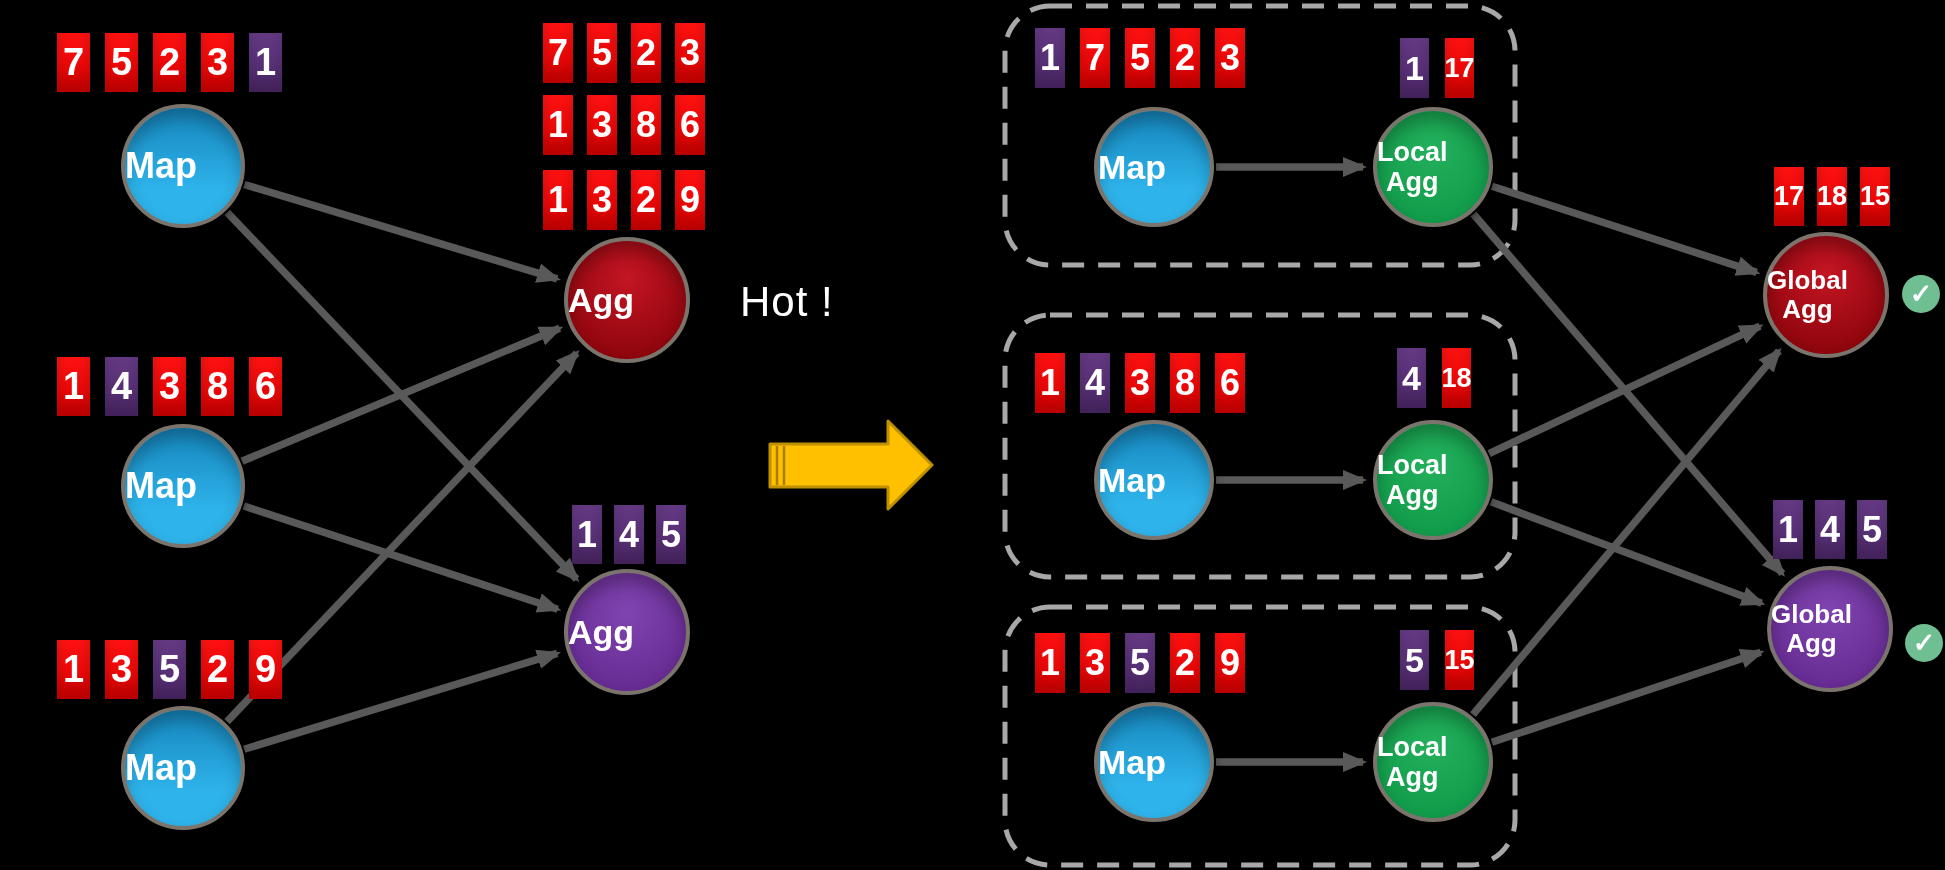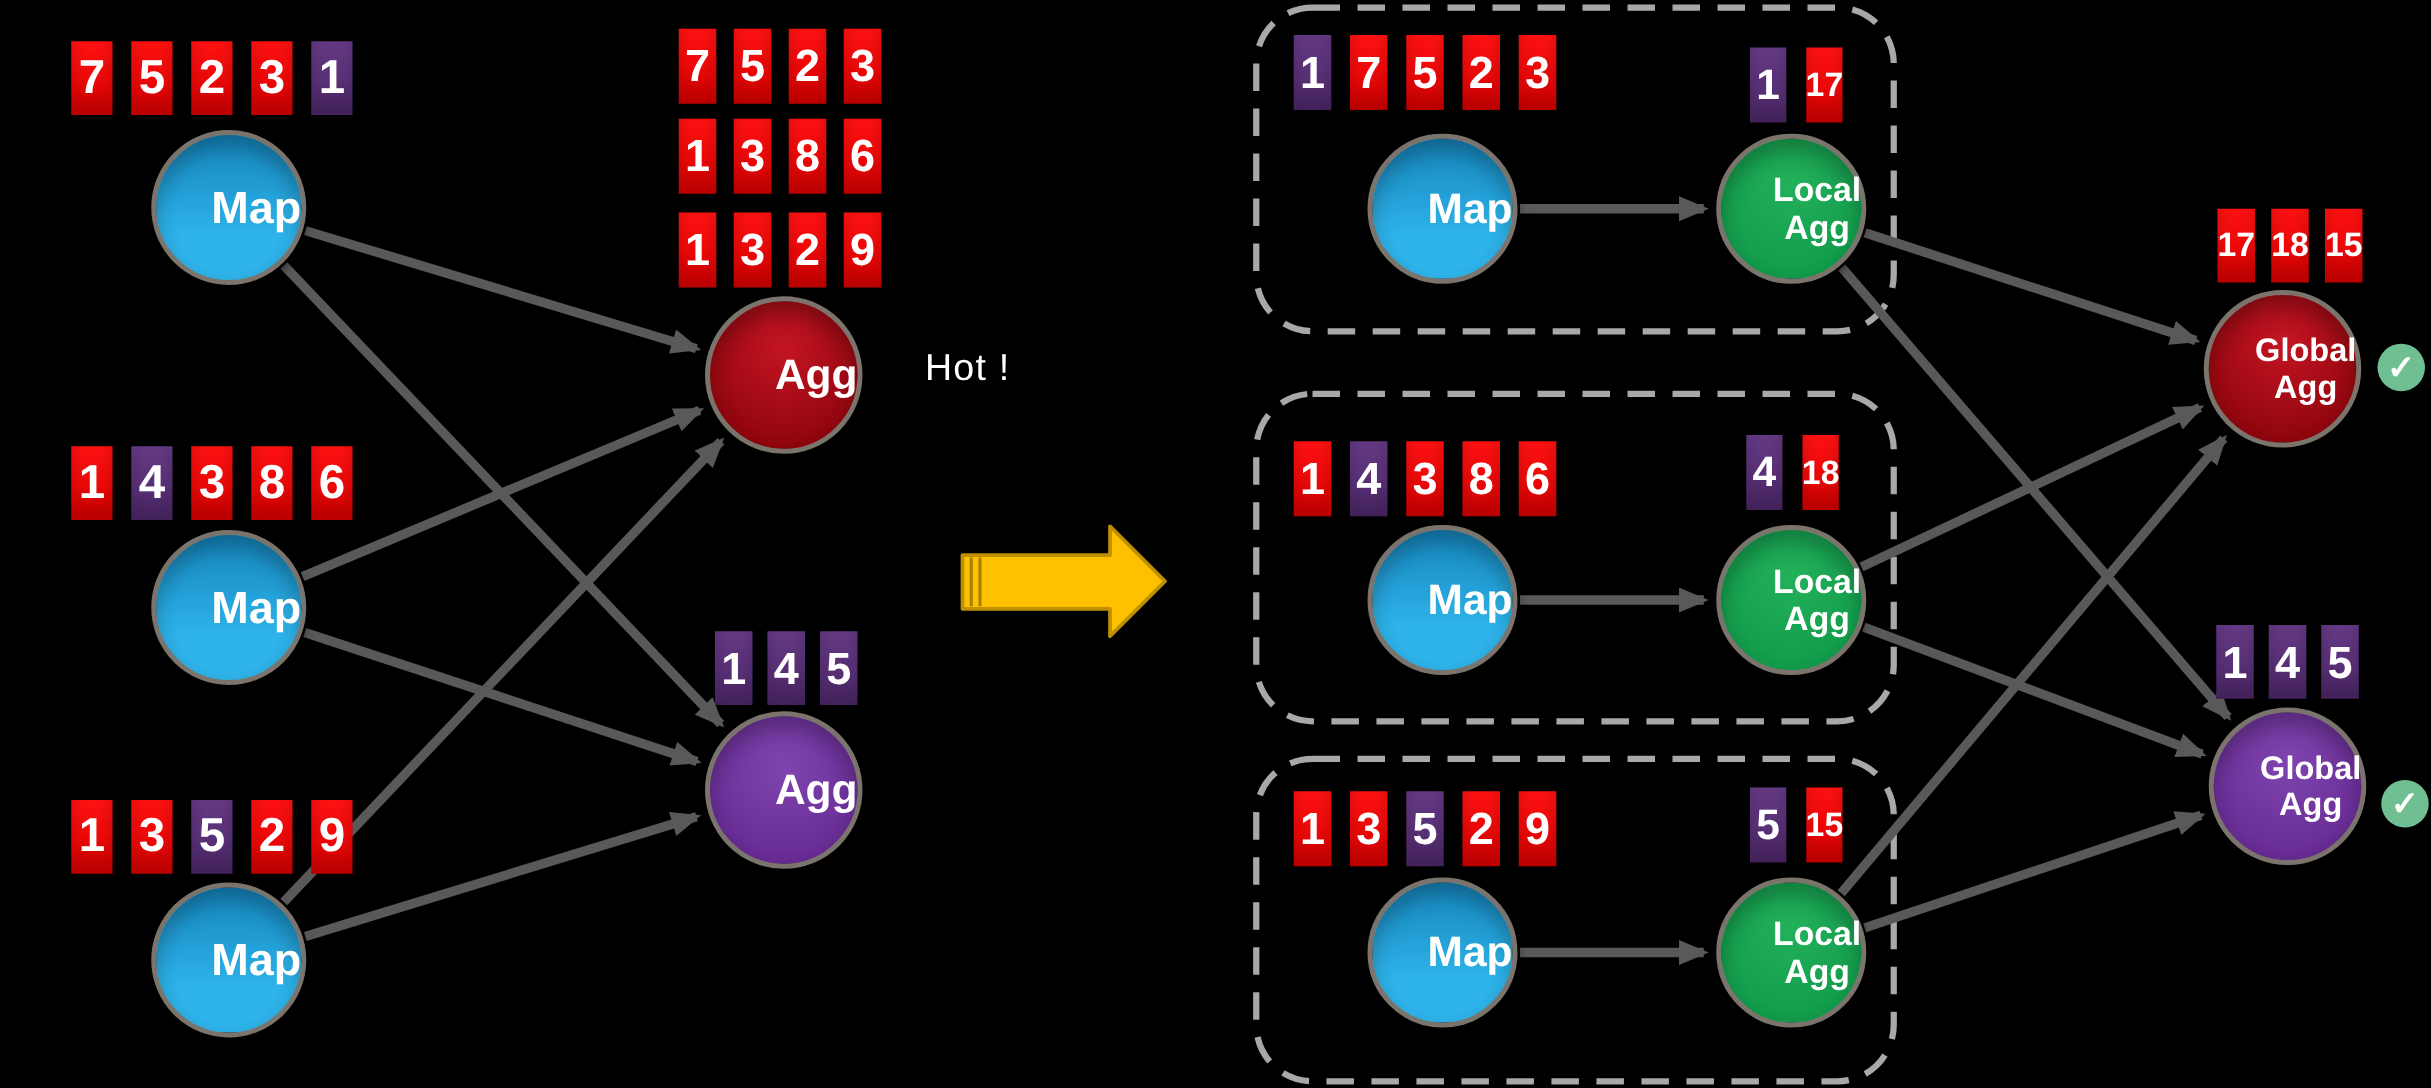"Map" .node { justify-content: flex-end -> flex-start }
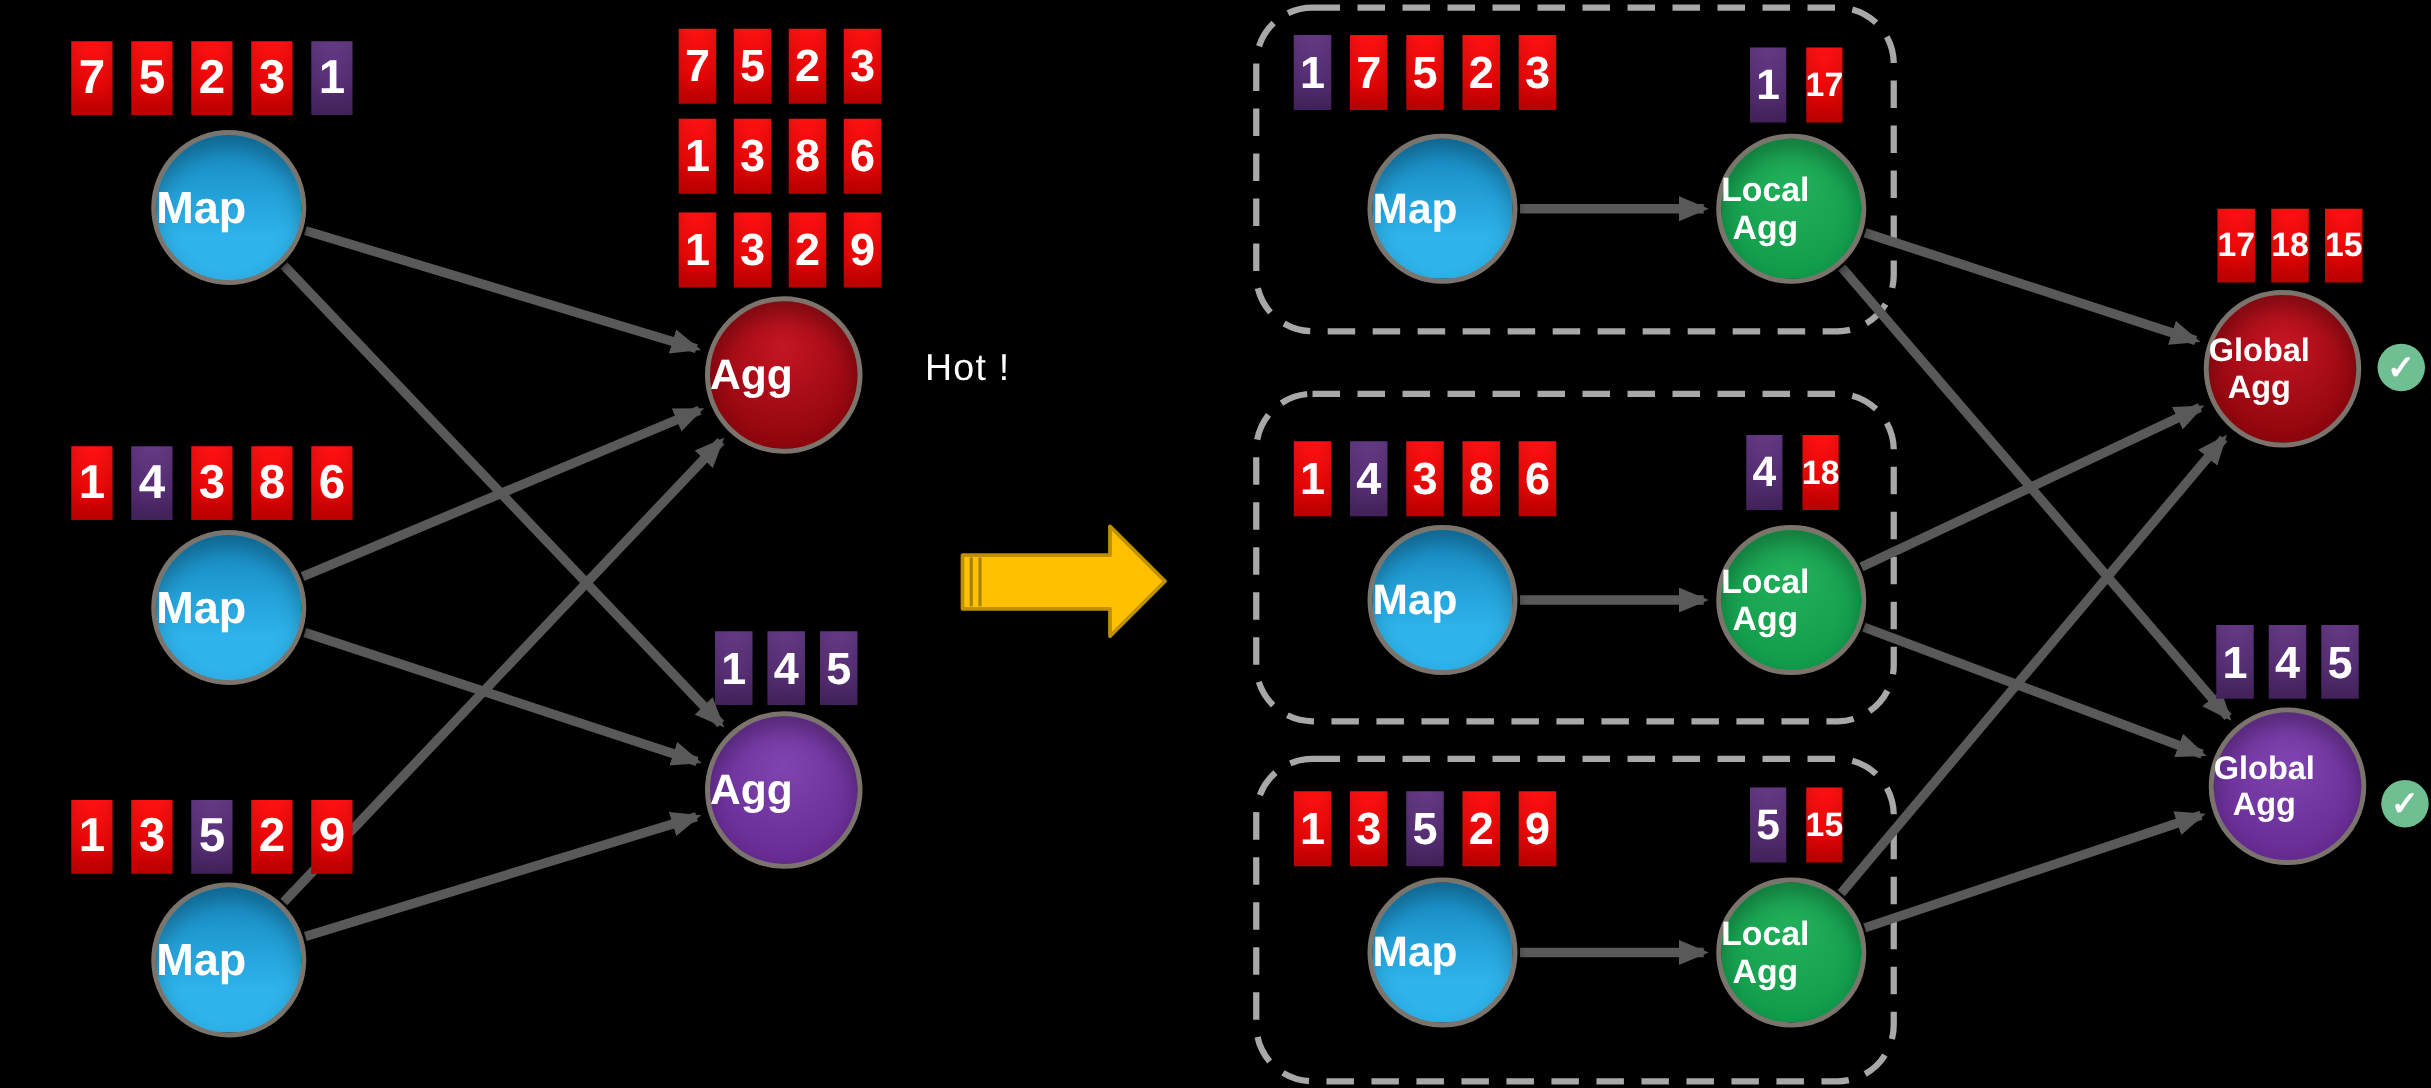"Hot !" #hot-label { font-size: 30px -> 42px }
